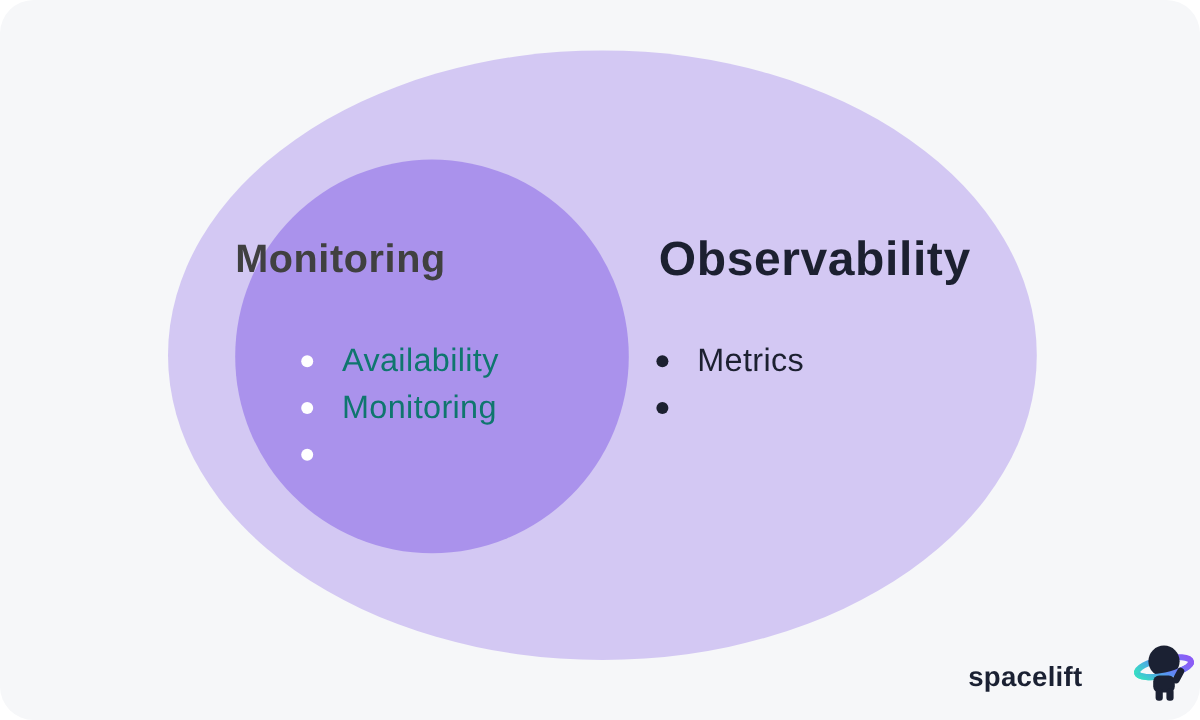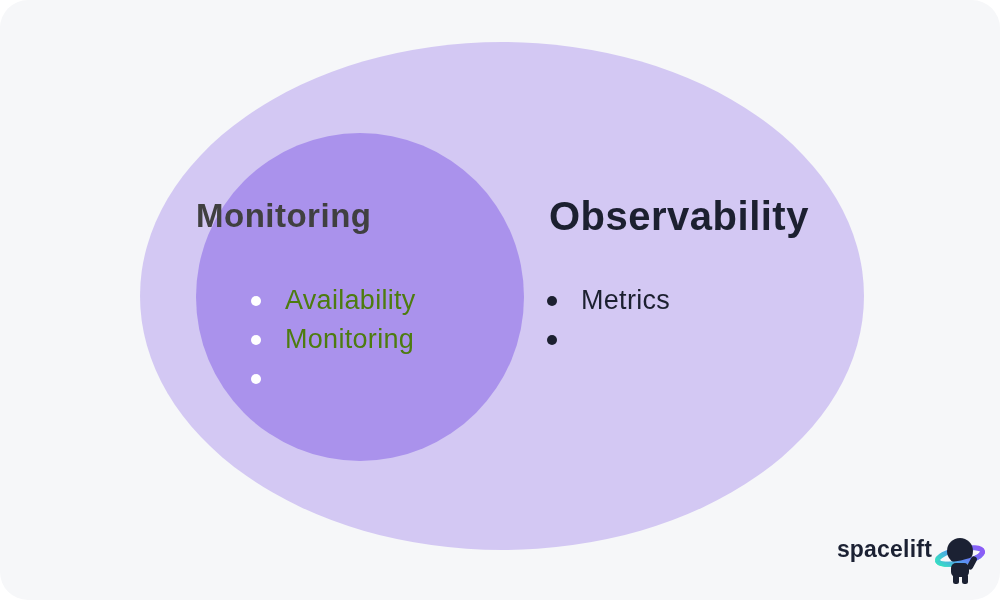"Availability" .monitoring-list .label { color: #4d7c0f -> #0f766e }
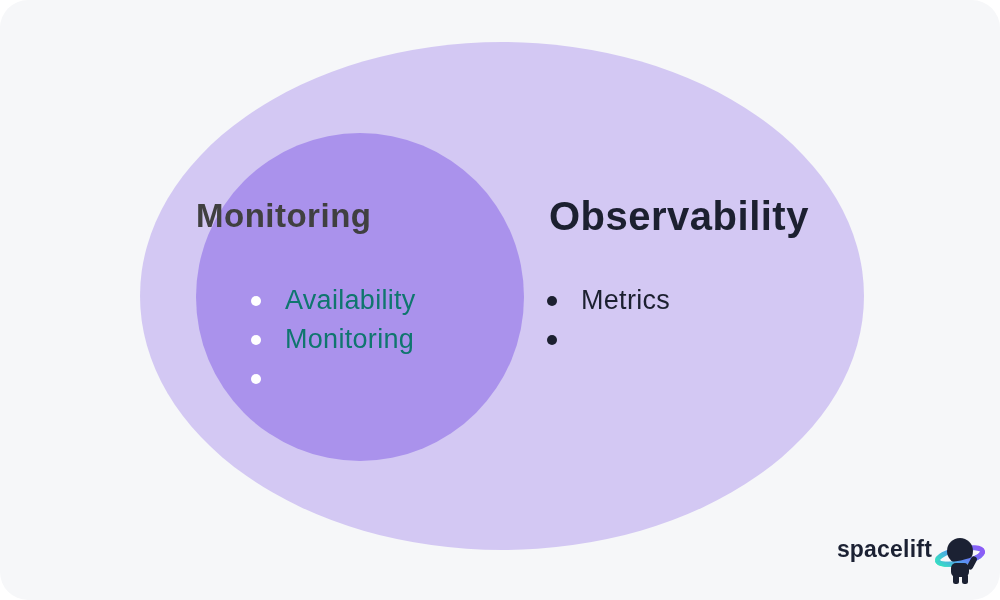"spacelift" .brand { align-items: flex-start -> flex-end; gap: none -> 40px; right: 14px -> 4px }
